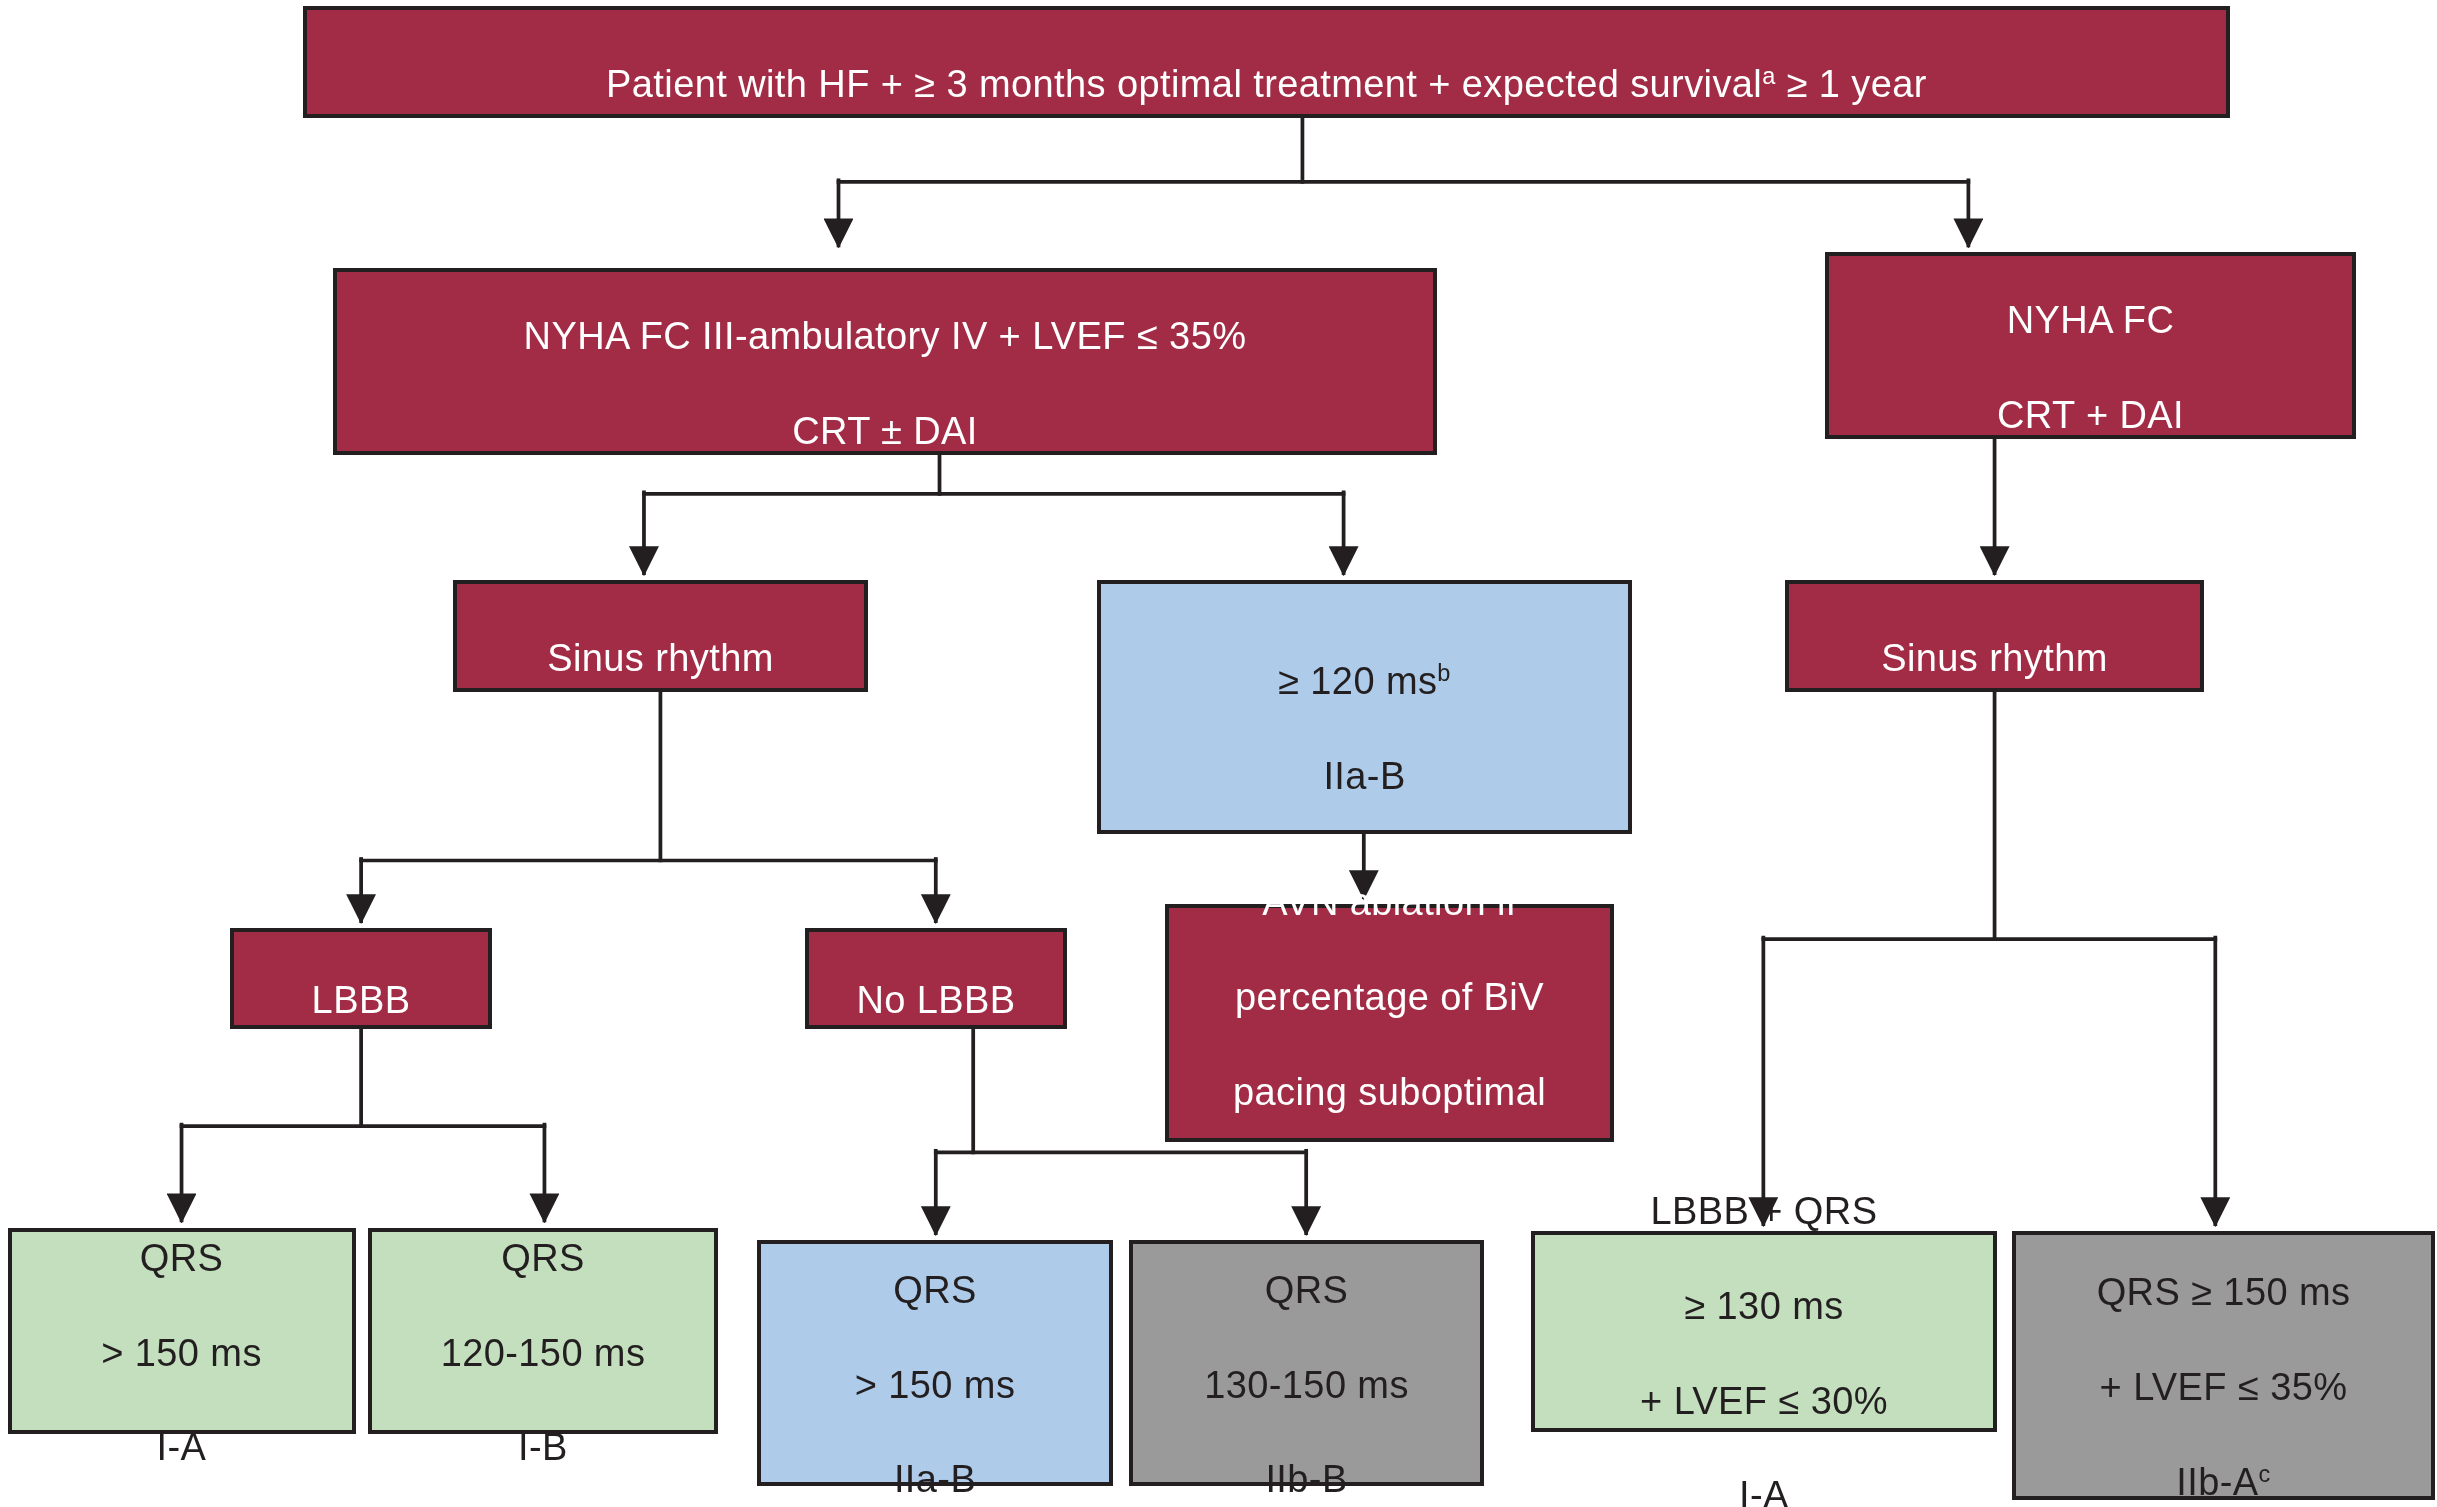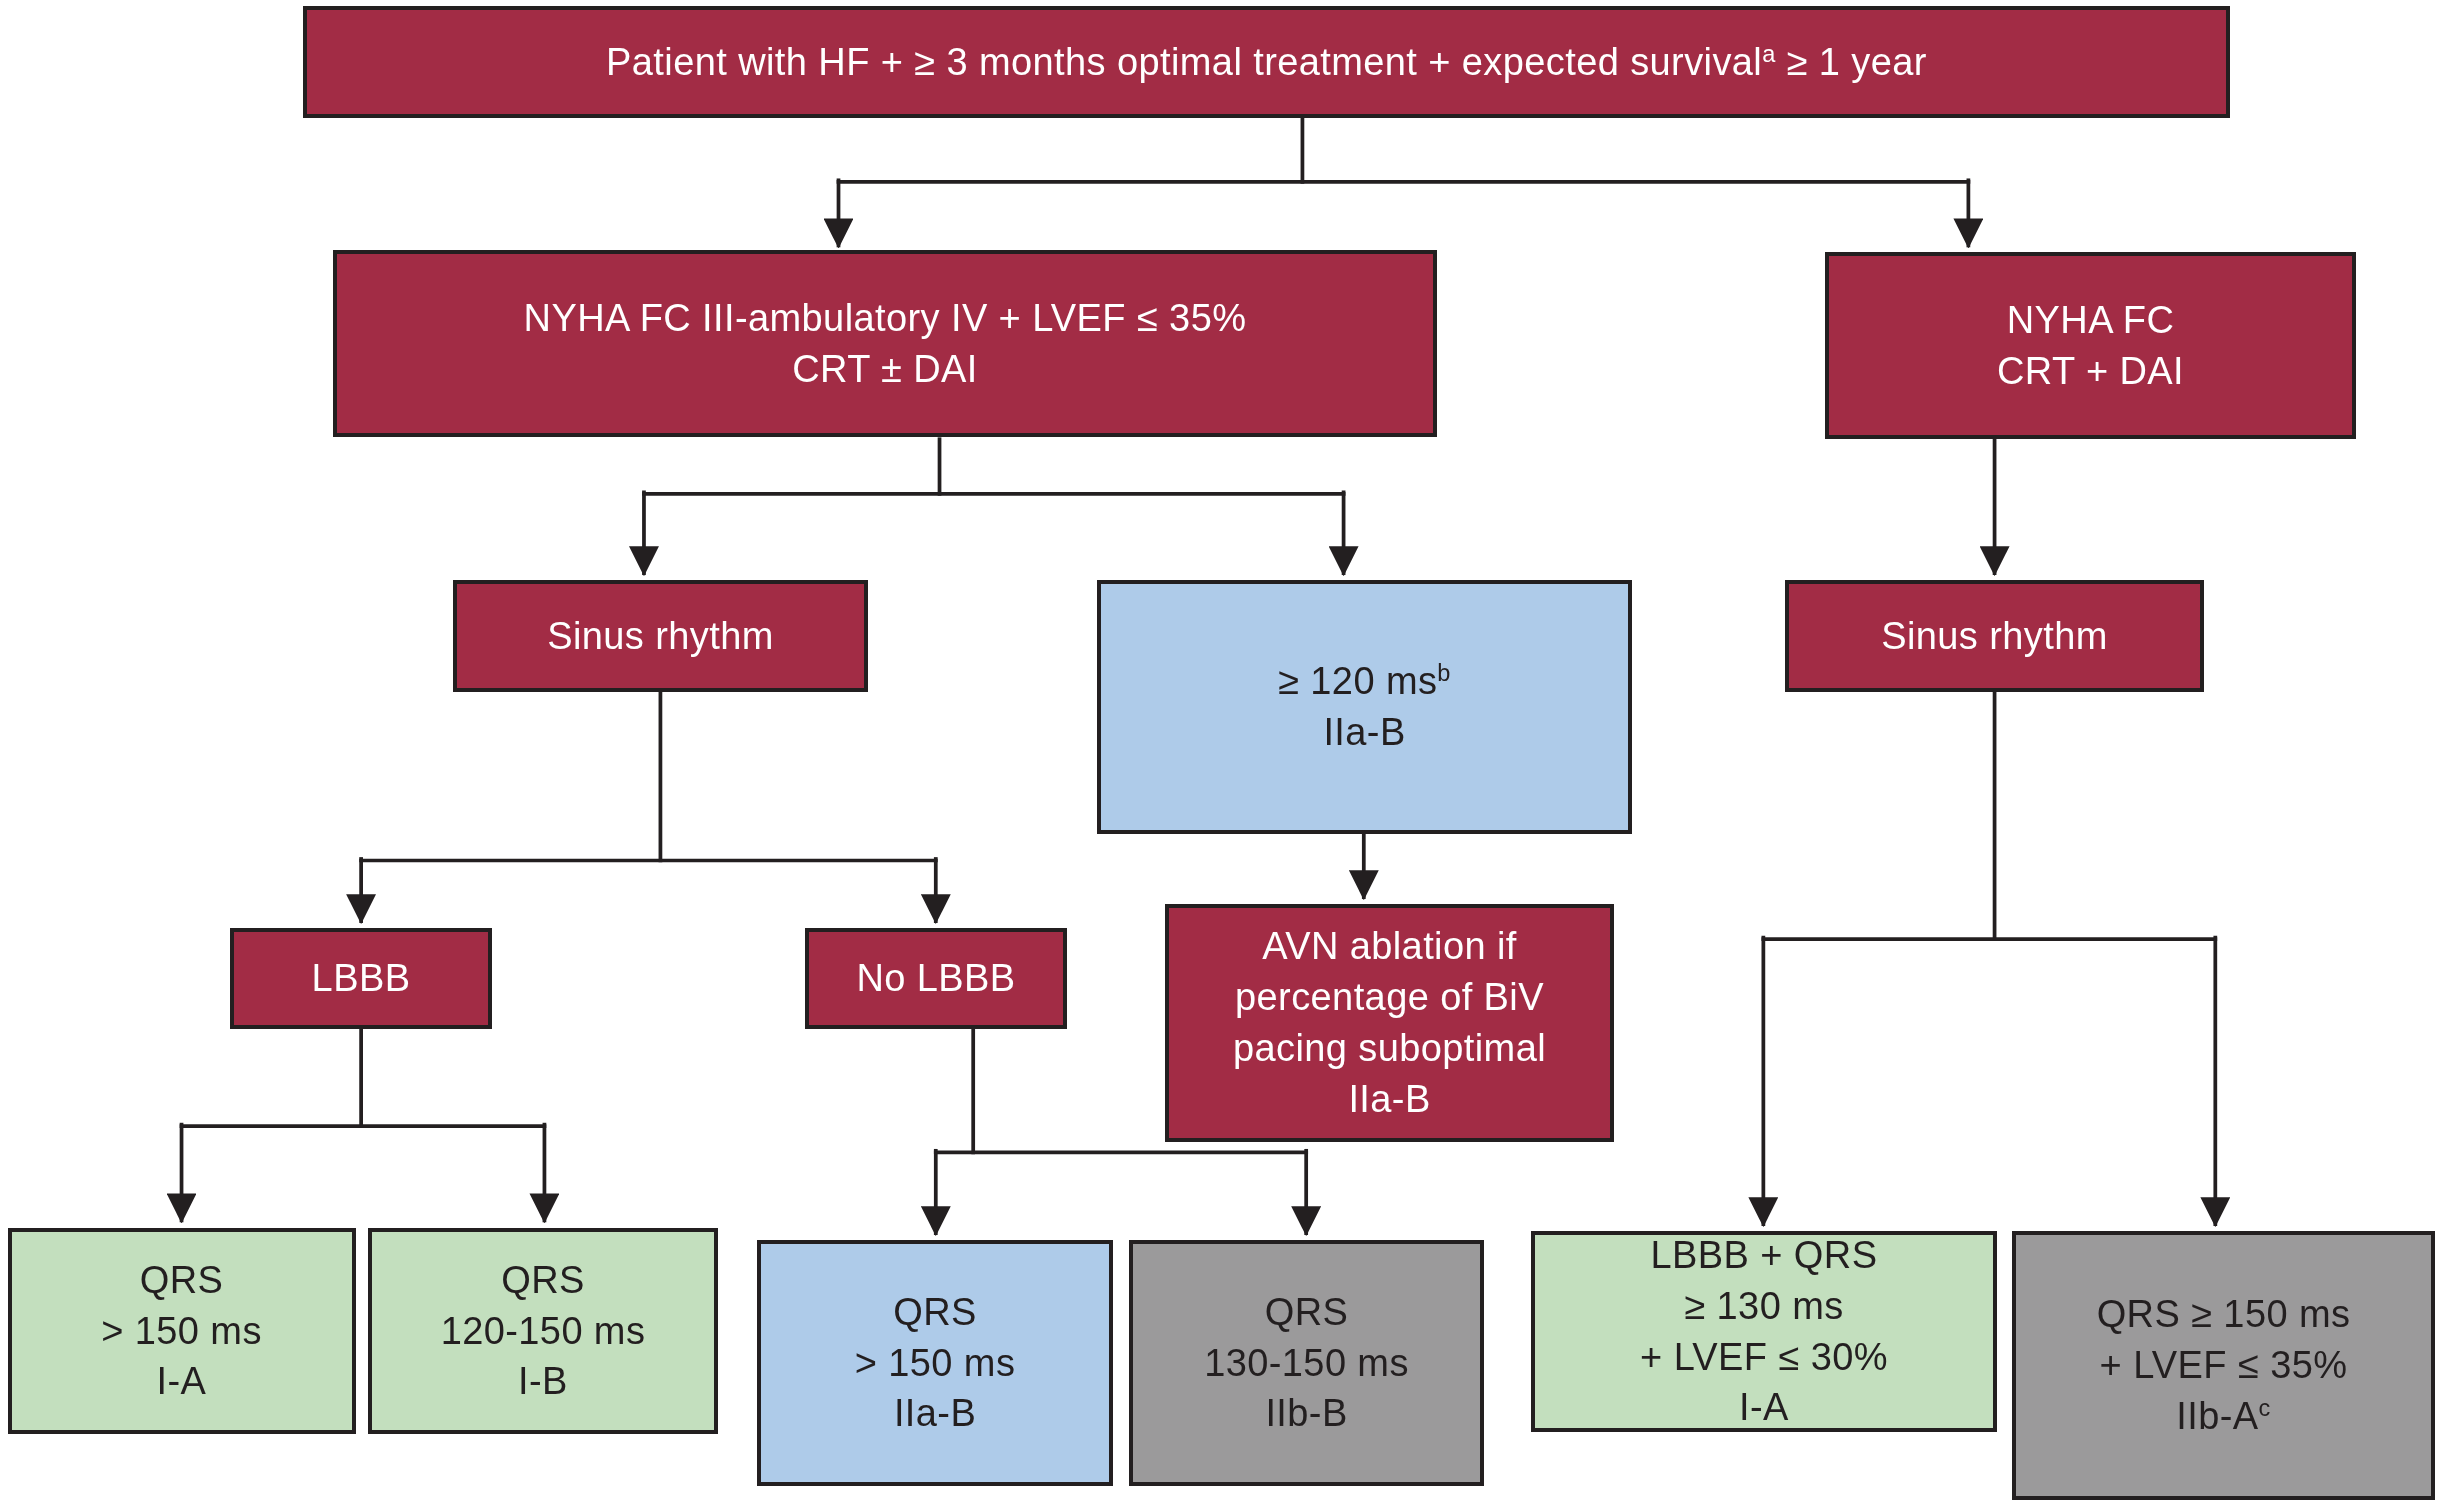"Patient with HF + ≥" .line { margin-top: none -> 44px }
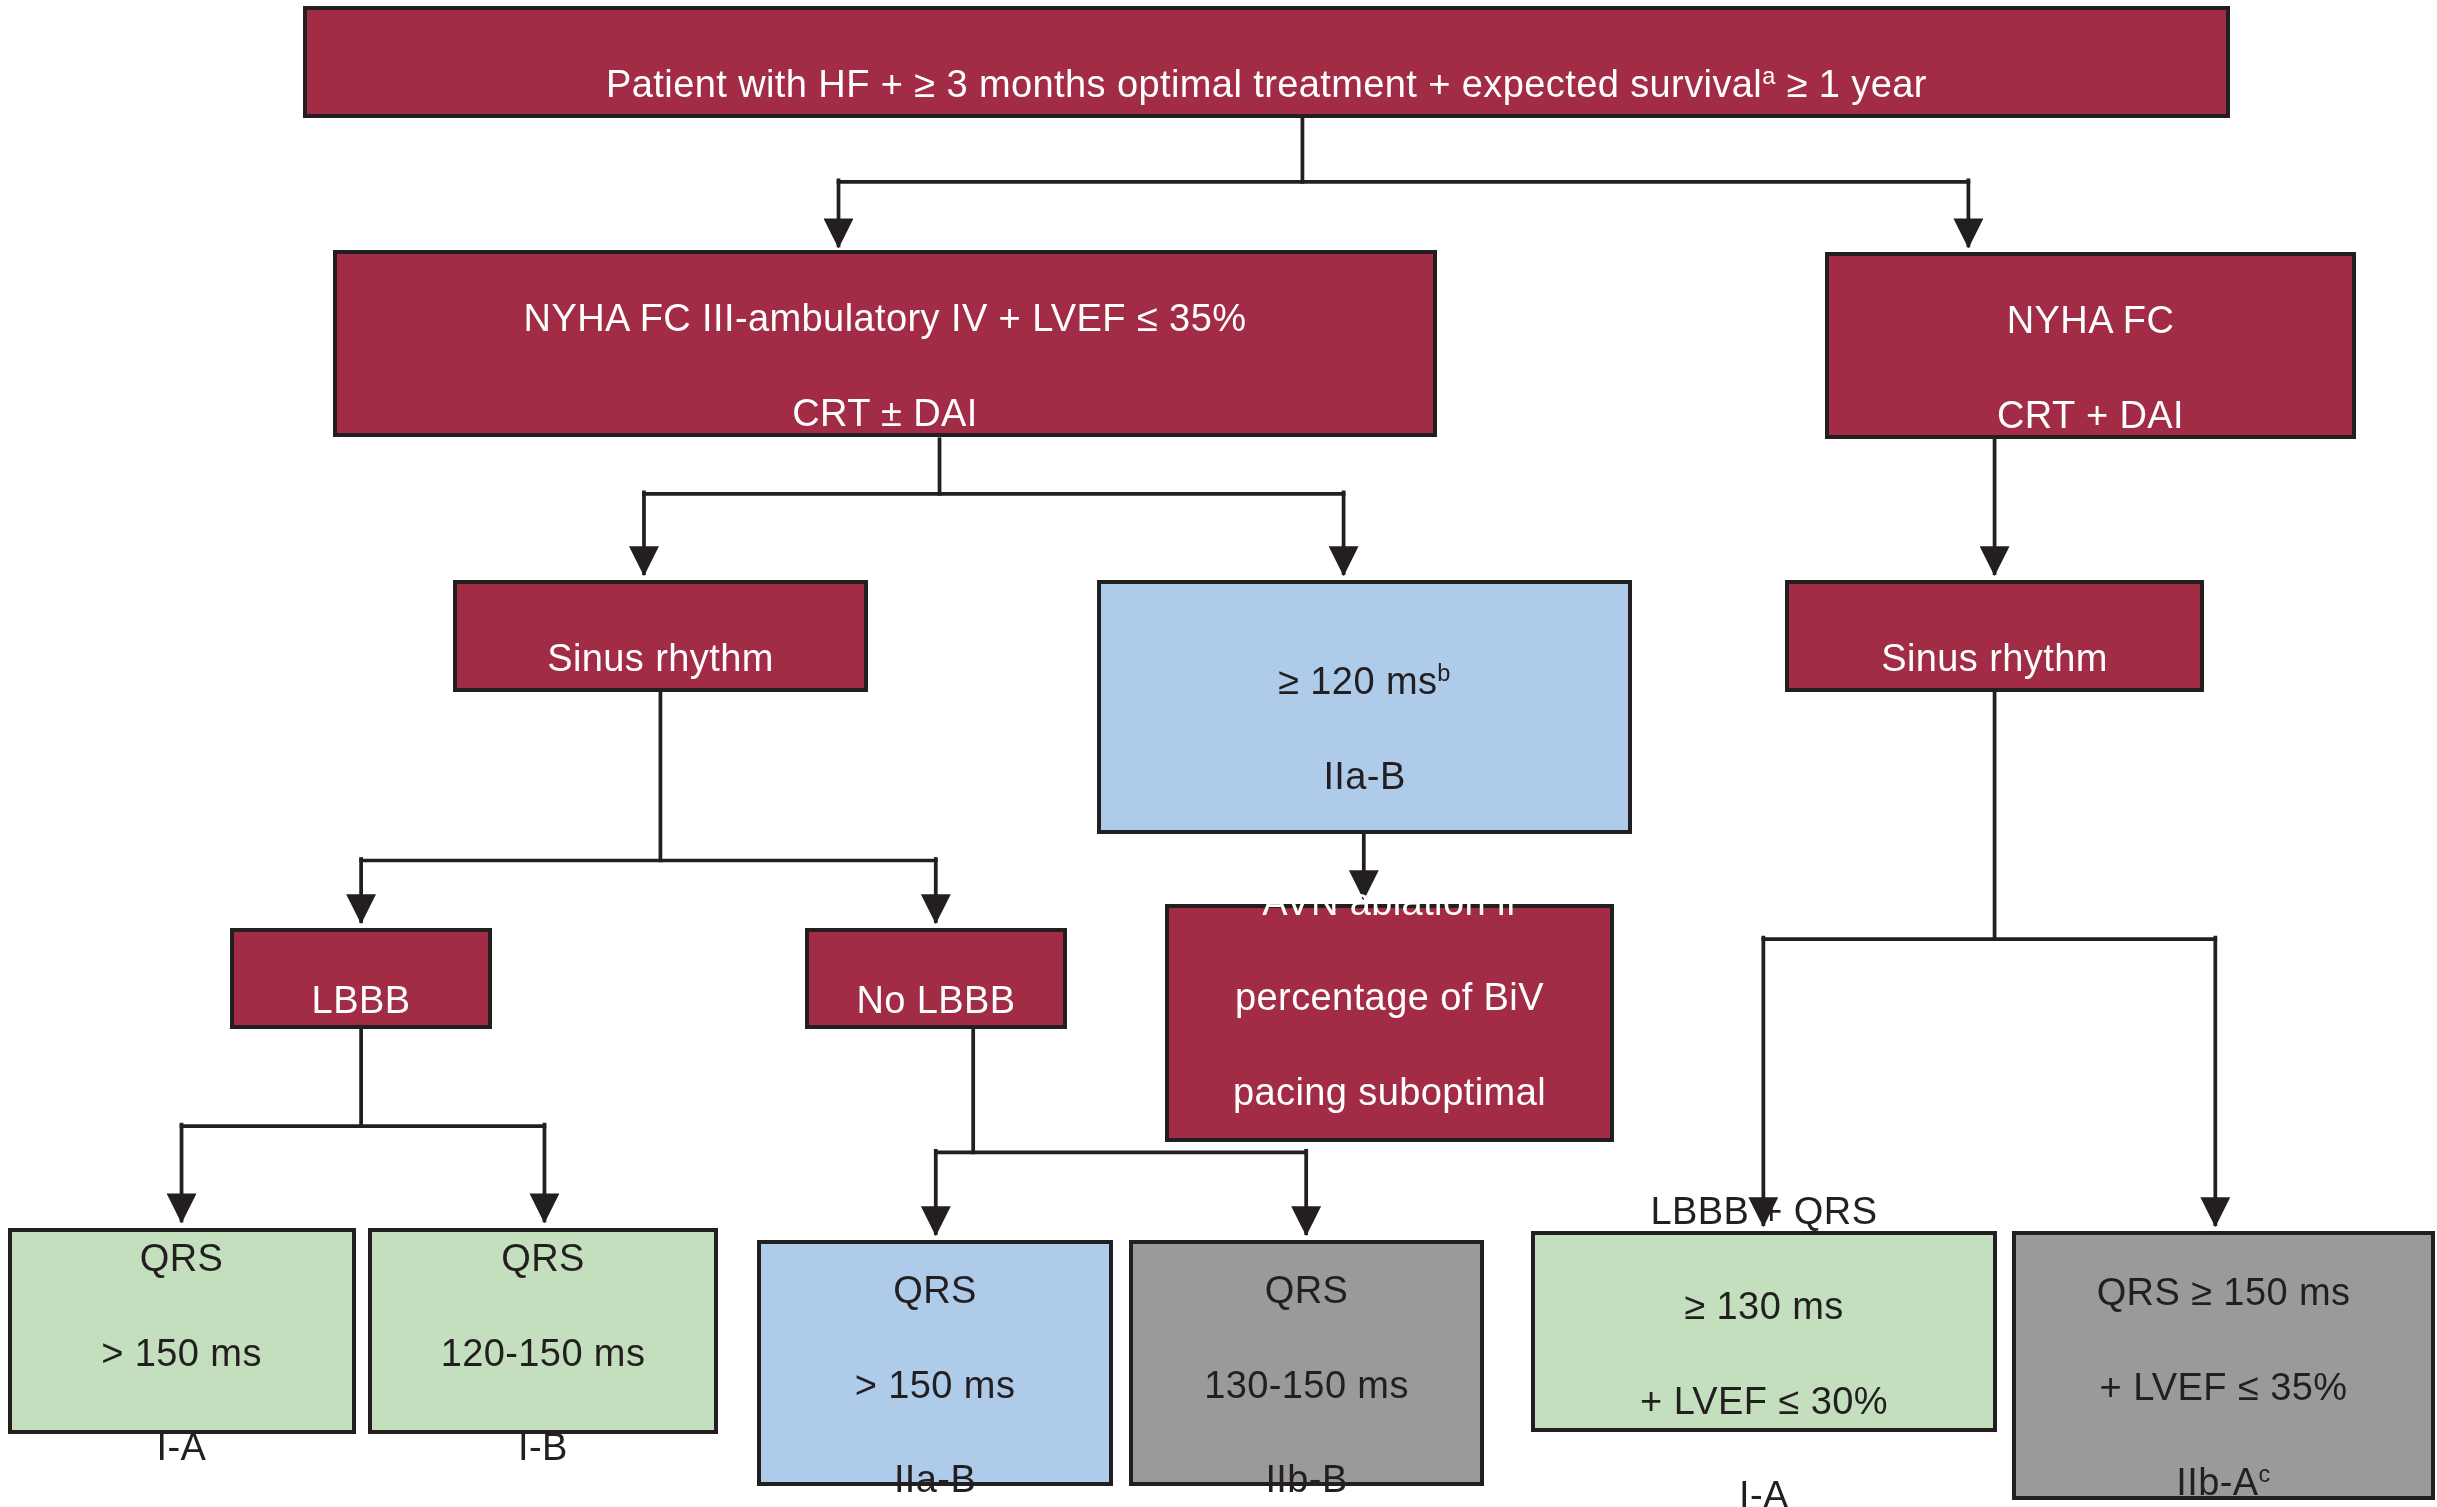"NYHA FC III-ambulatory IV +" div.node { top: 250px -> 268px }
